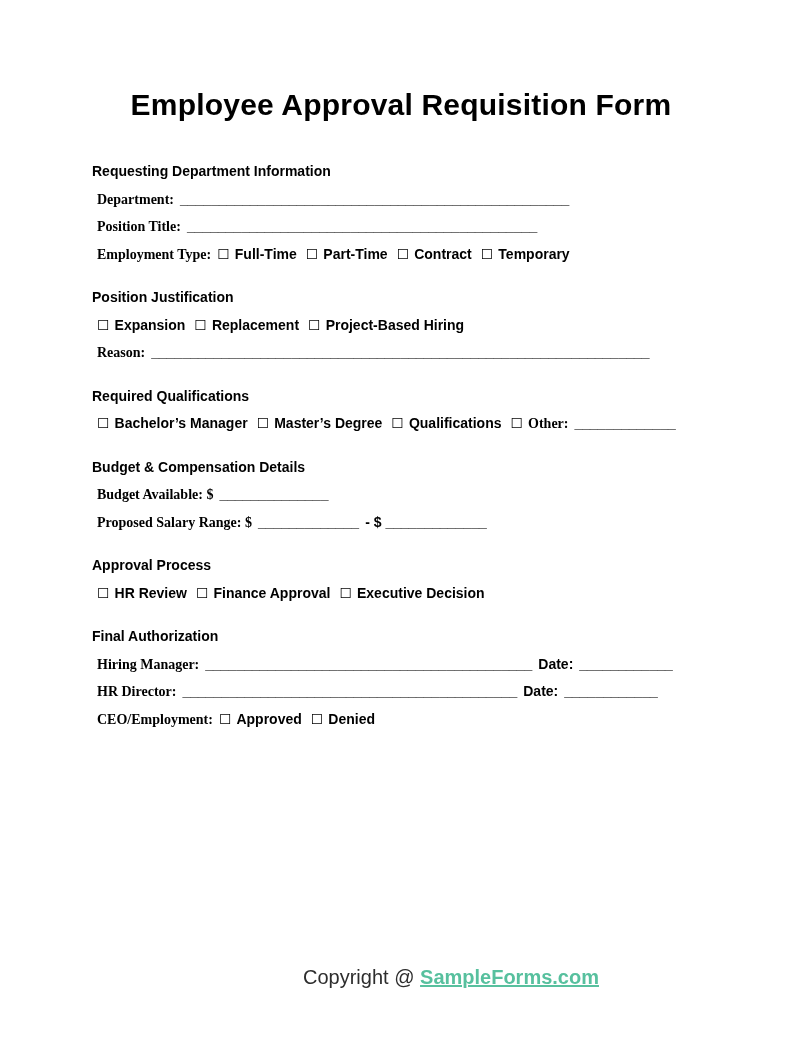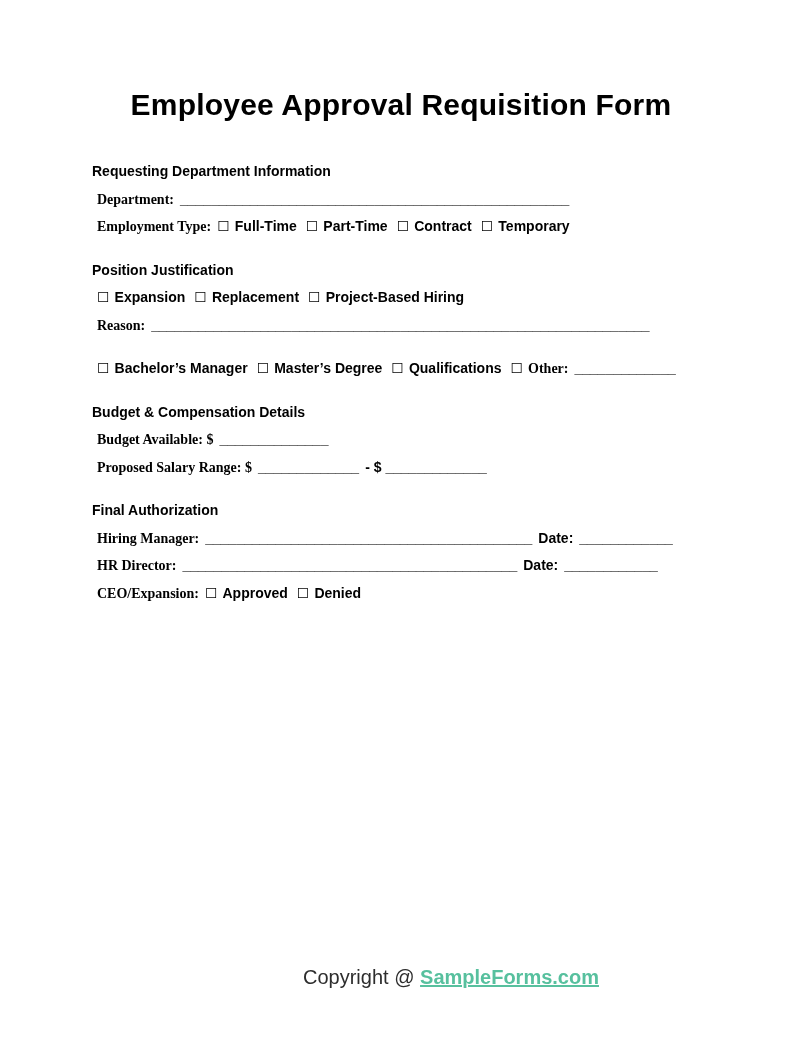"Position Title:" div.row { html: none -> <div> <span>Position Title:</span><span>_____________________________________________</span> </div> }
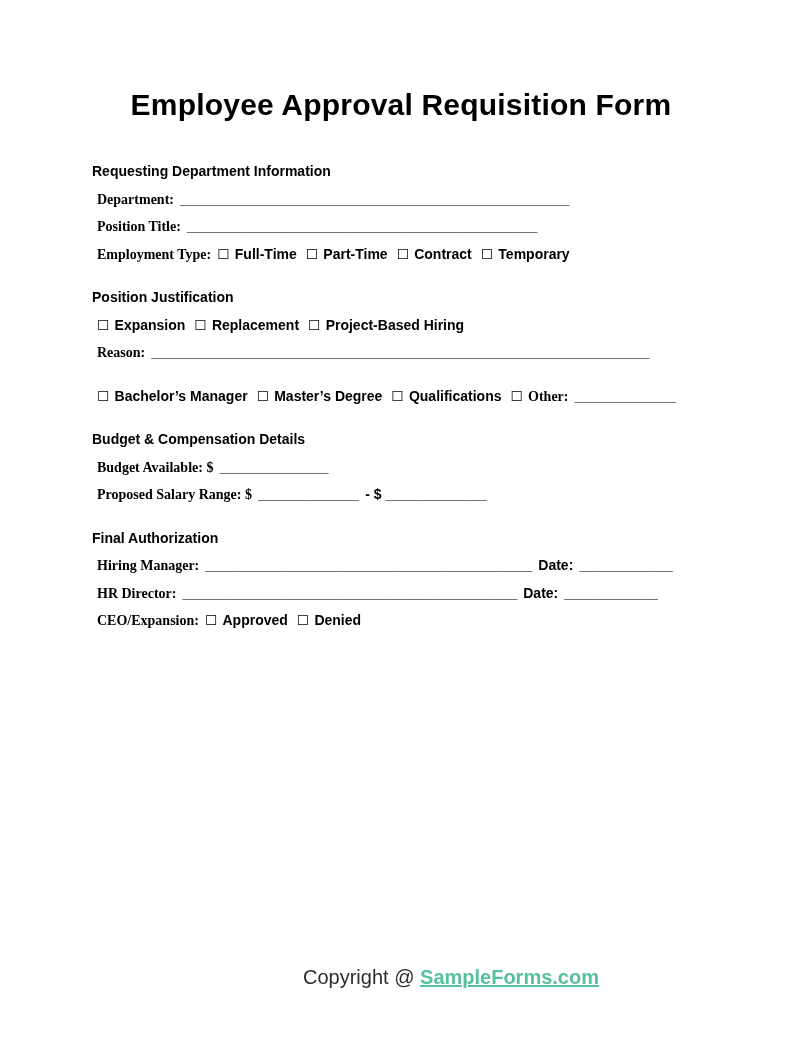"Required Qualifications" div.heading { html: none -> <div>Required Qualifications</div> }
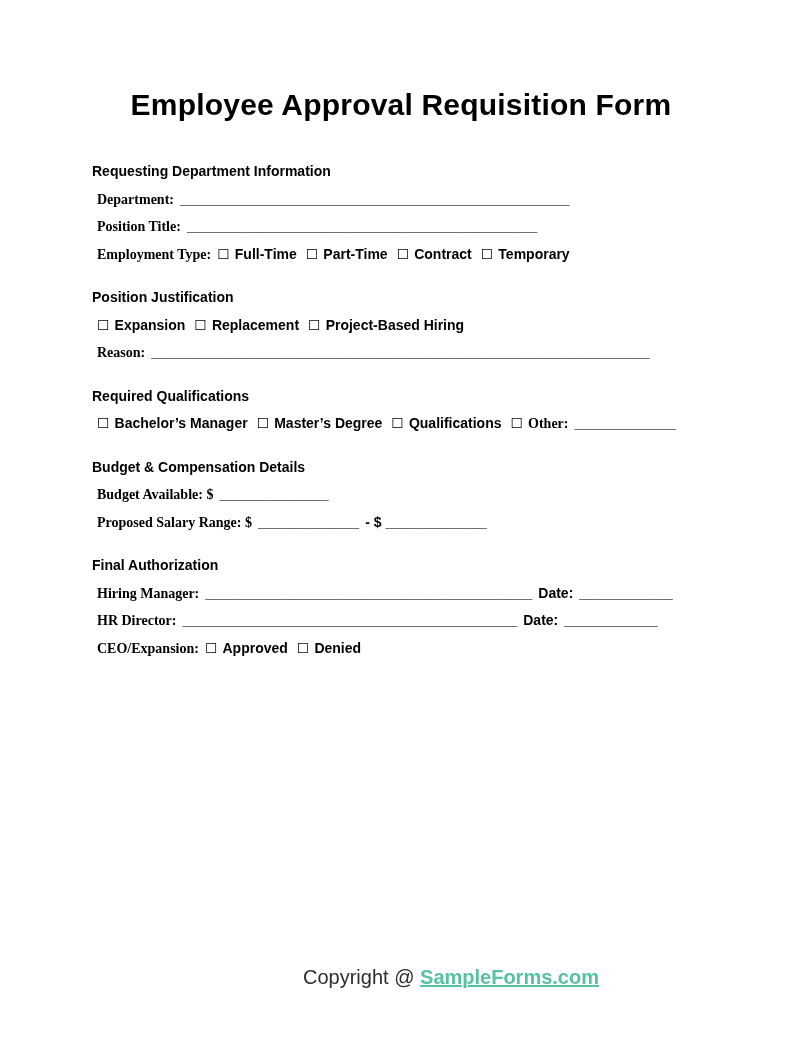"Approval Process" div.section { html: none -> <div> <div>Approval Process</div> <div> <span><span>☐</span><span>HR Review</span></span><span><span>☐</span><span>Finance Approval</span></span><span><span>☐</span><span>Executive Decision</span></span> </div> </div> }
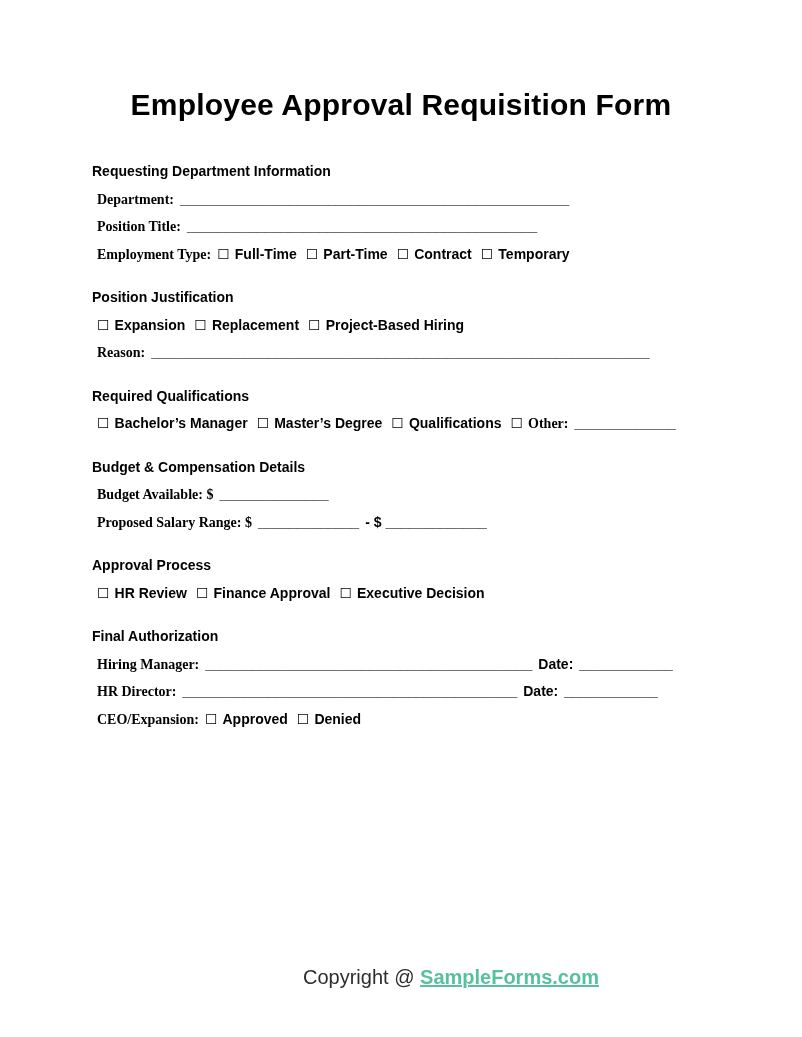"CEO/Expansion:" span.label { text: CEO/Expansion -> CEO/Employment }
